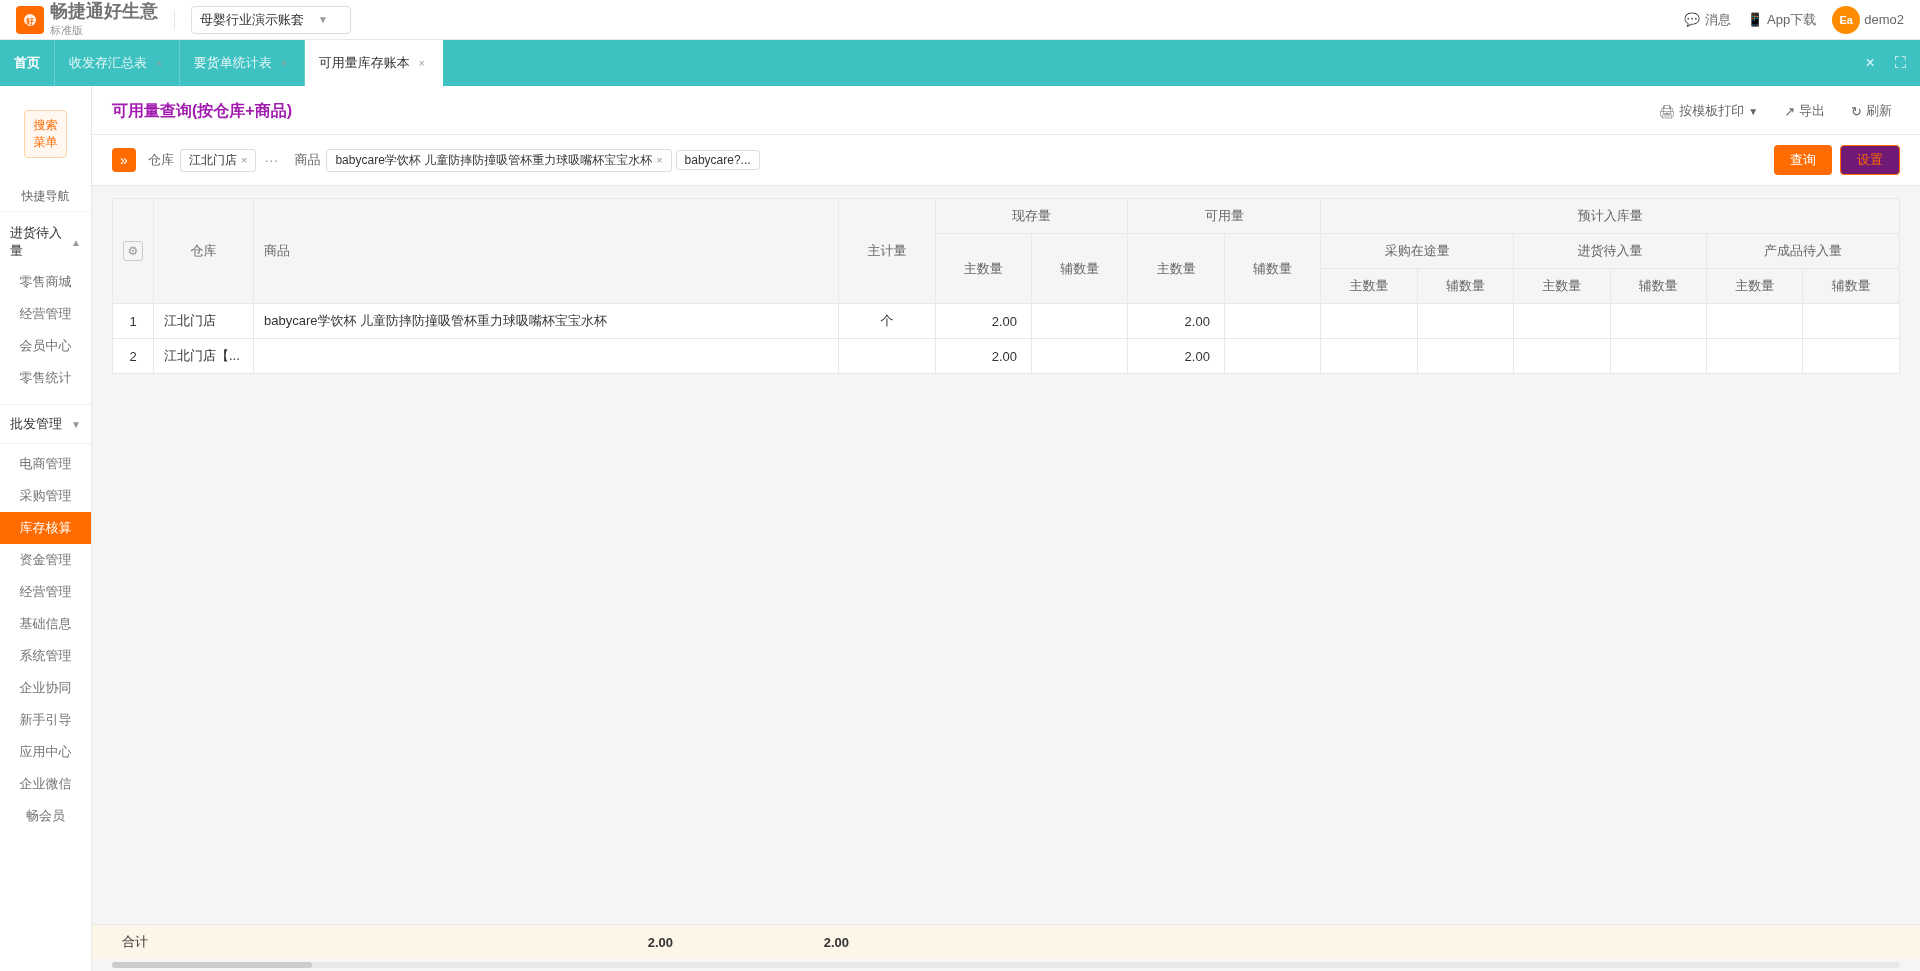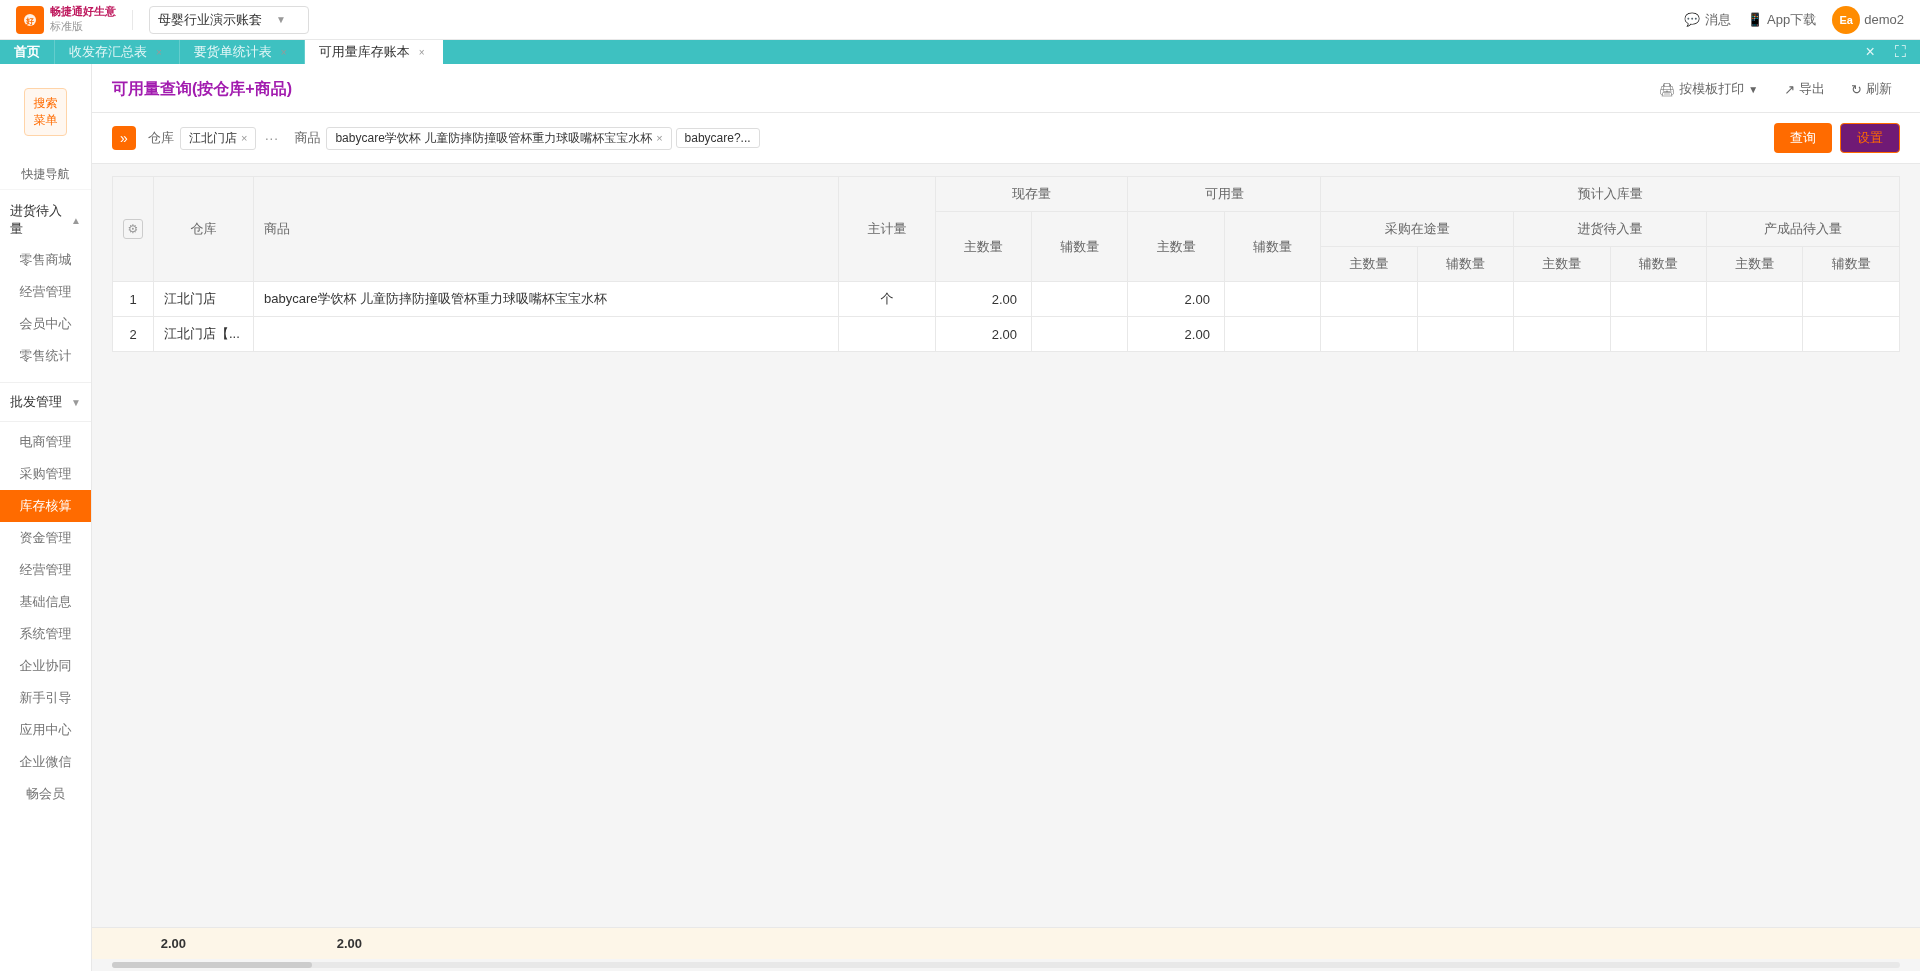"畅捷通好生意" .logo-text { color: #be185d -> #737373; font-size: 11px -> 18px }
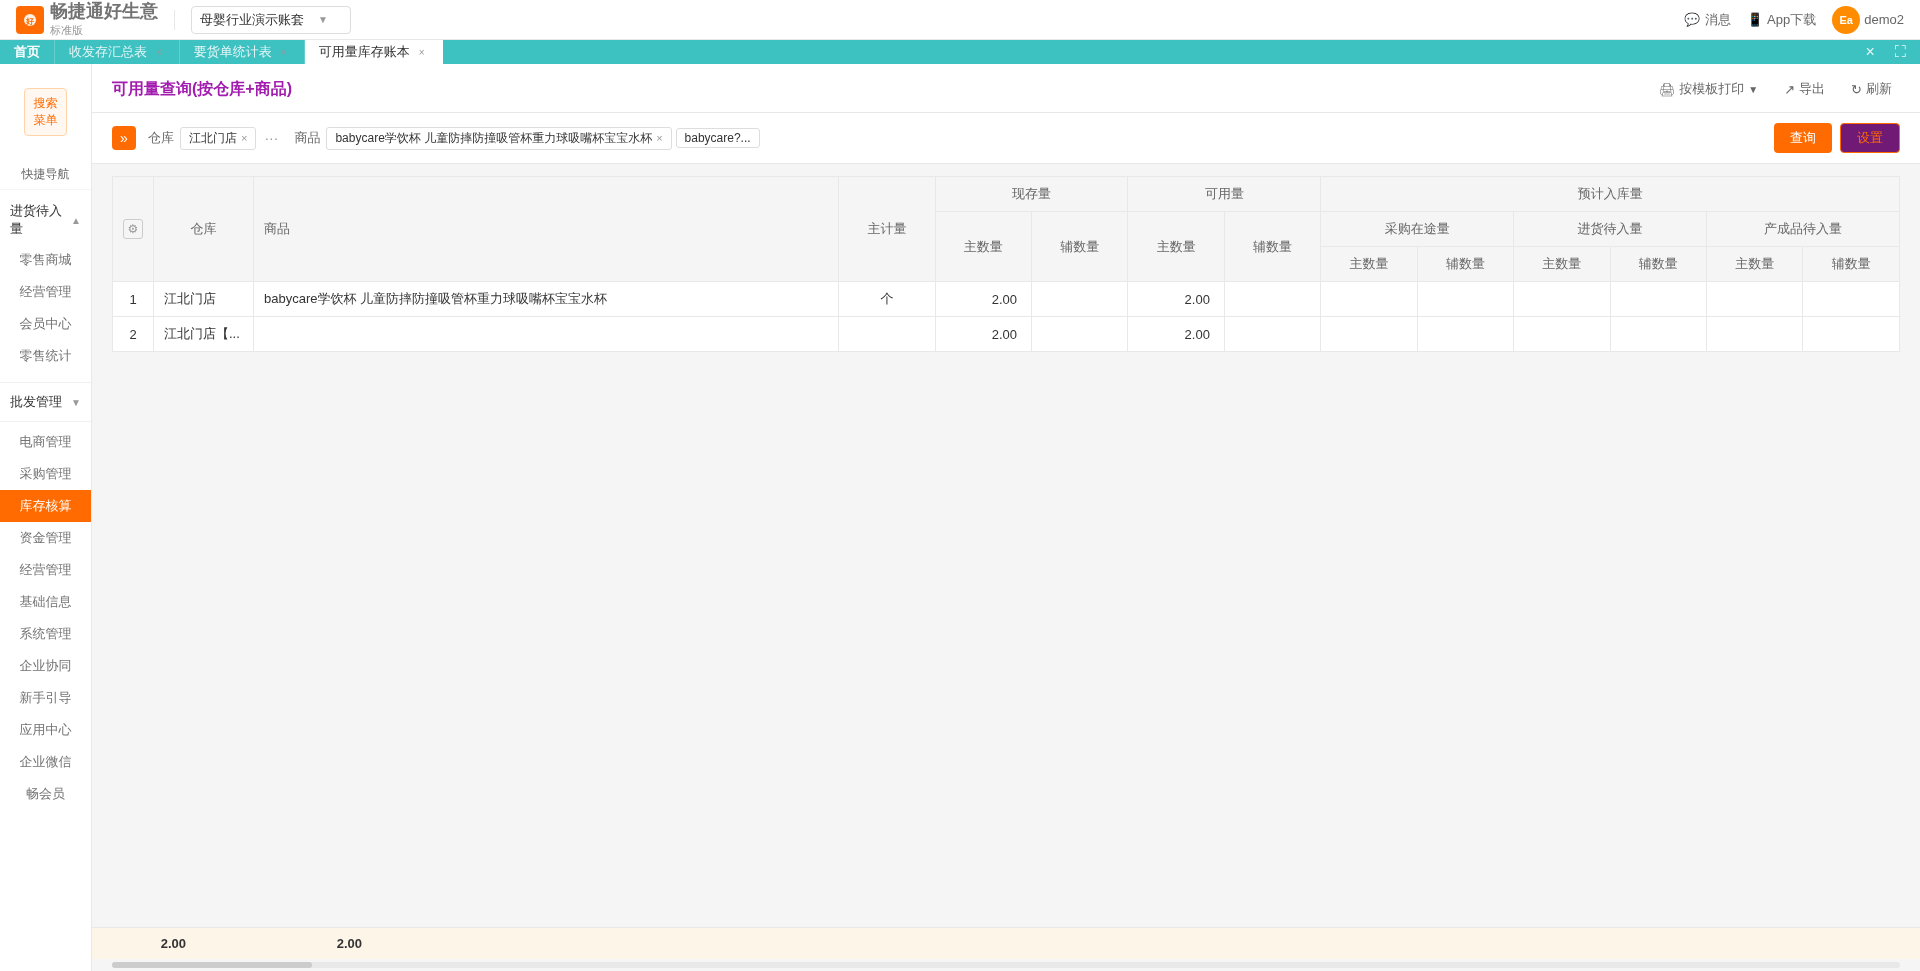"首页" .tab-bar { height: 24px -> 46px }
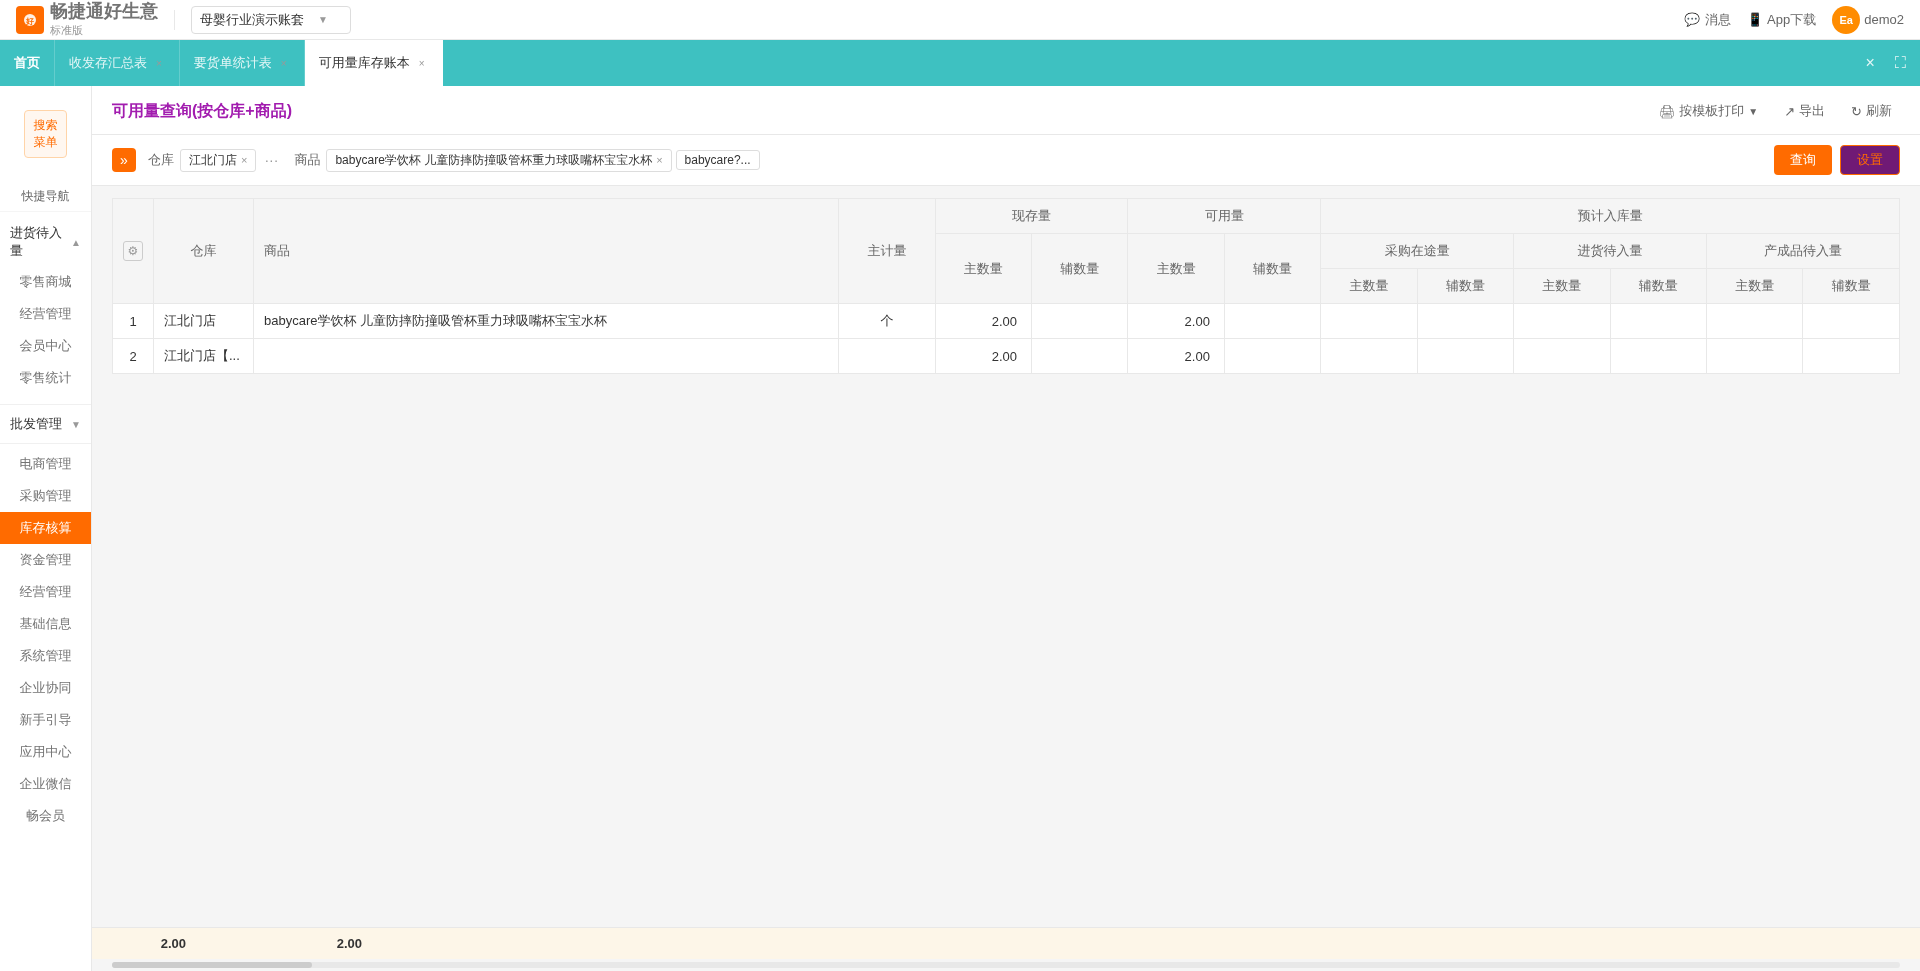"合计" span.footer-label { html: none -> <span>合计</span> }
